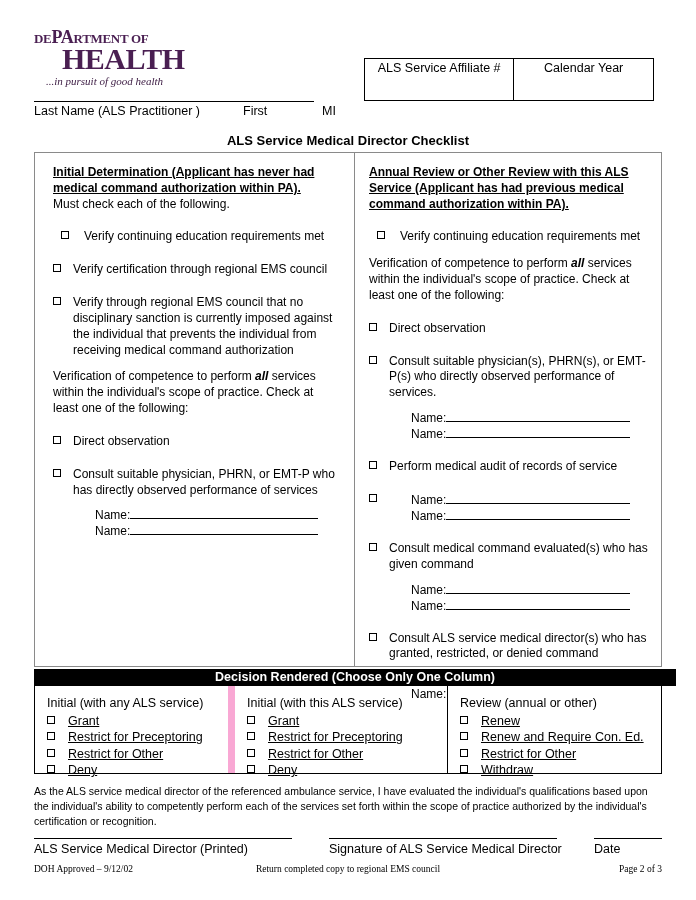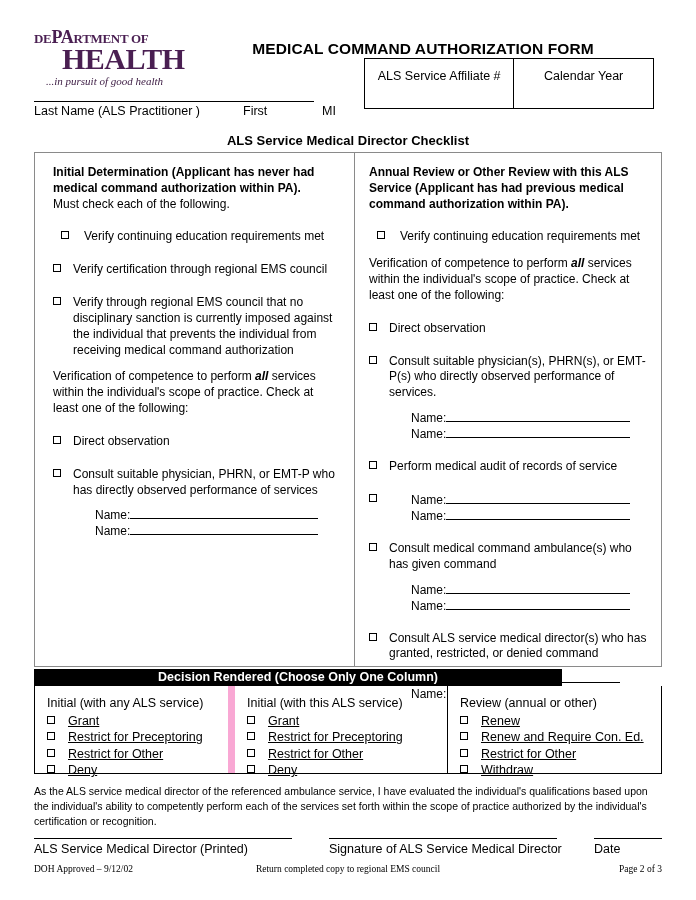"MEDICAL COMMAND AUTHORIZATION FORM" div.form-title { html: <div>MEDICAL COMMAND AUTHORIZATION FORM</div> -> none }
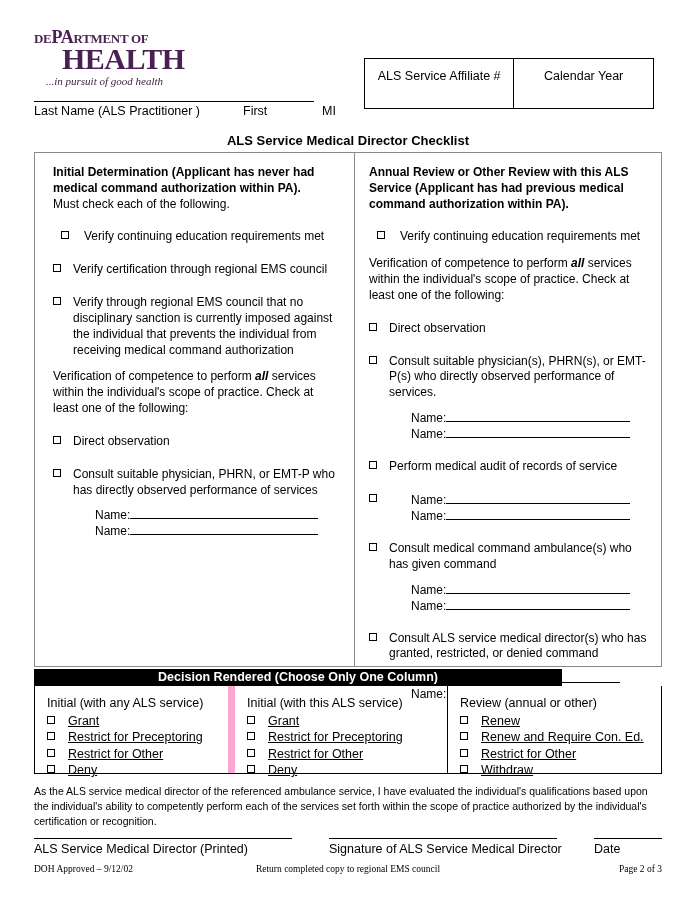"ALS Service Affiliate #" .hdr-table td { padding-top: 10px -> 2px }
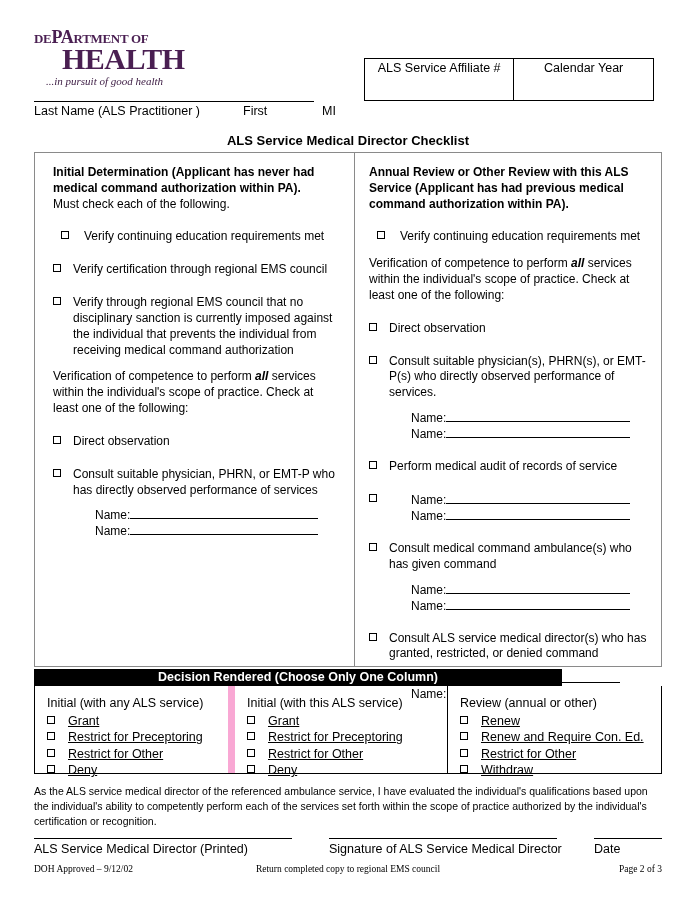"Initial Determination (Applicant has" .col-head { text-decoration: none -> underline }
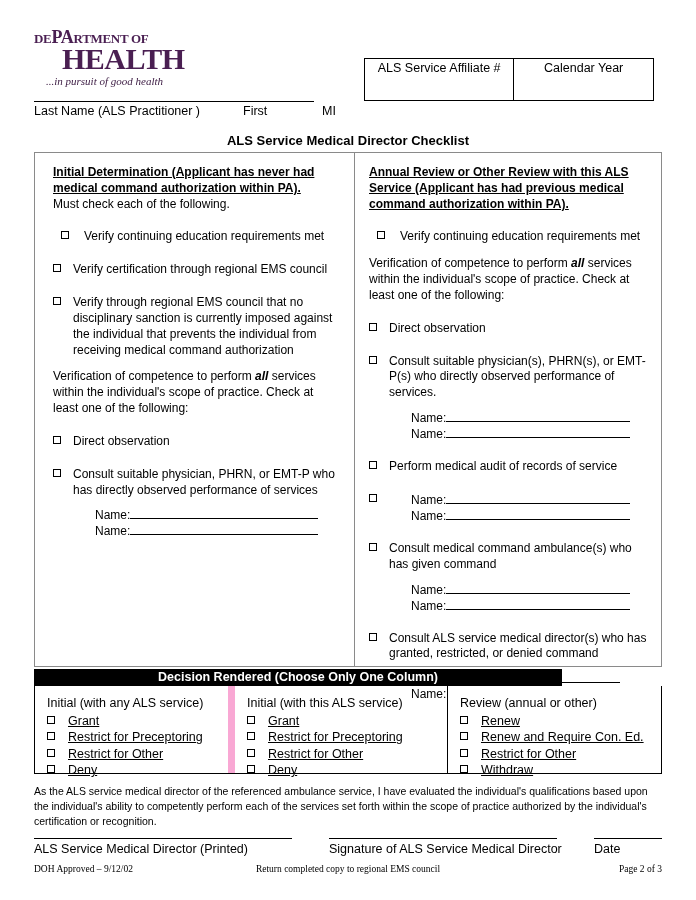"Consult medical command ambulance(s) who" span { text: ambulance -> evaluated }
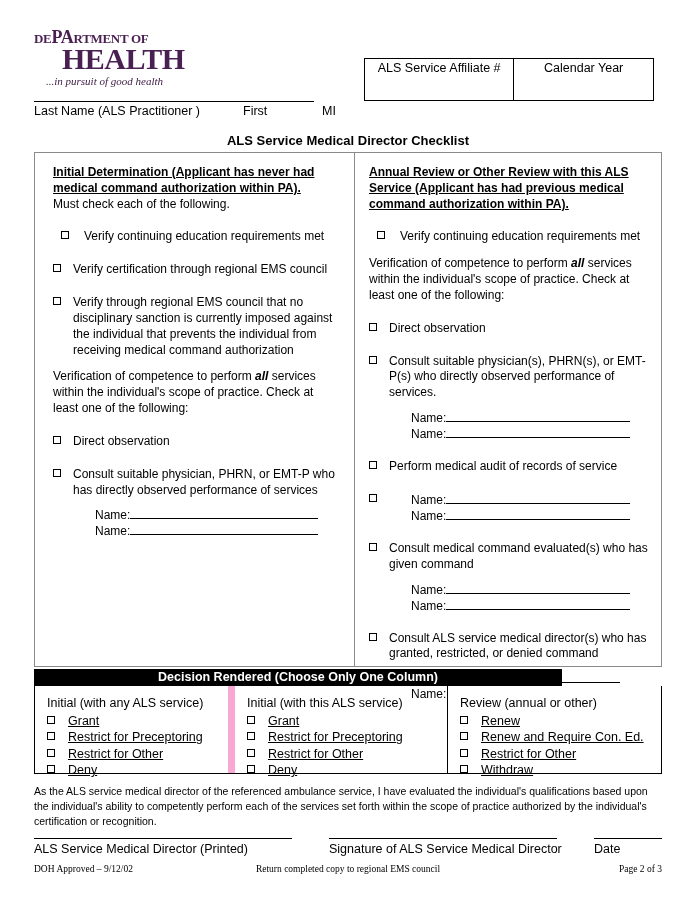"Decision Rendered (Choose Only One" .decision-bar { width: 528px -> 642px }
